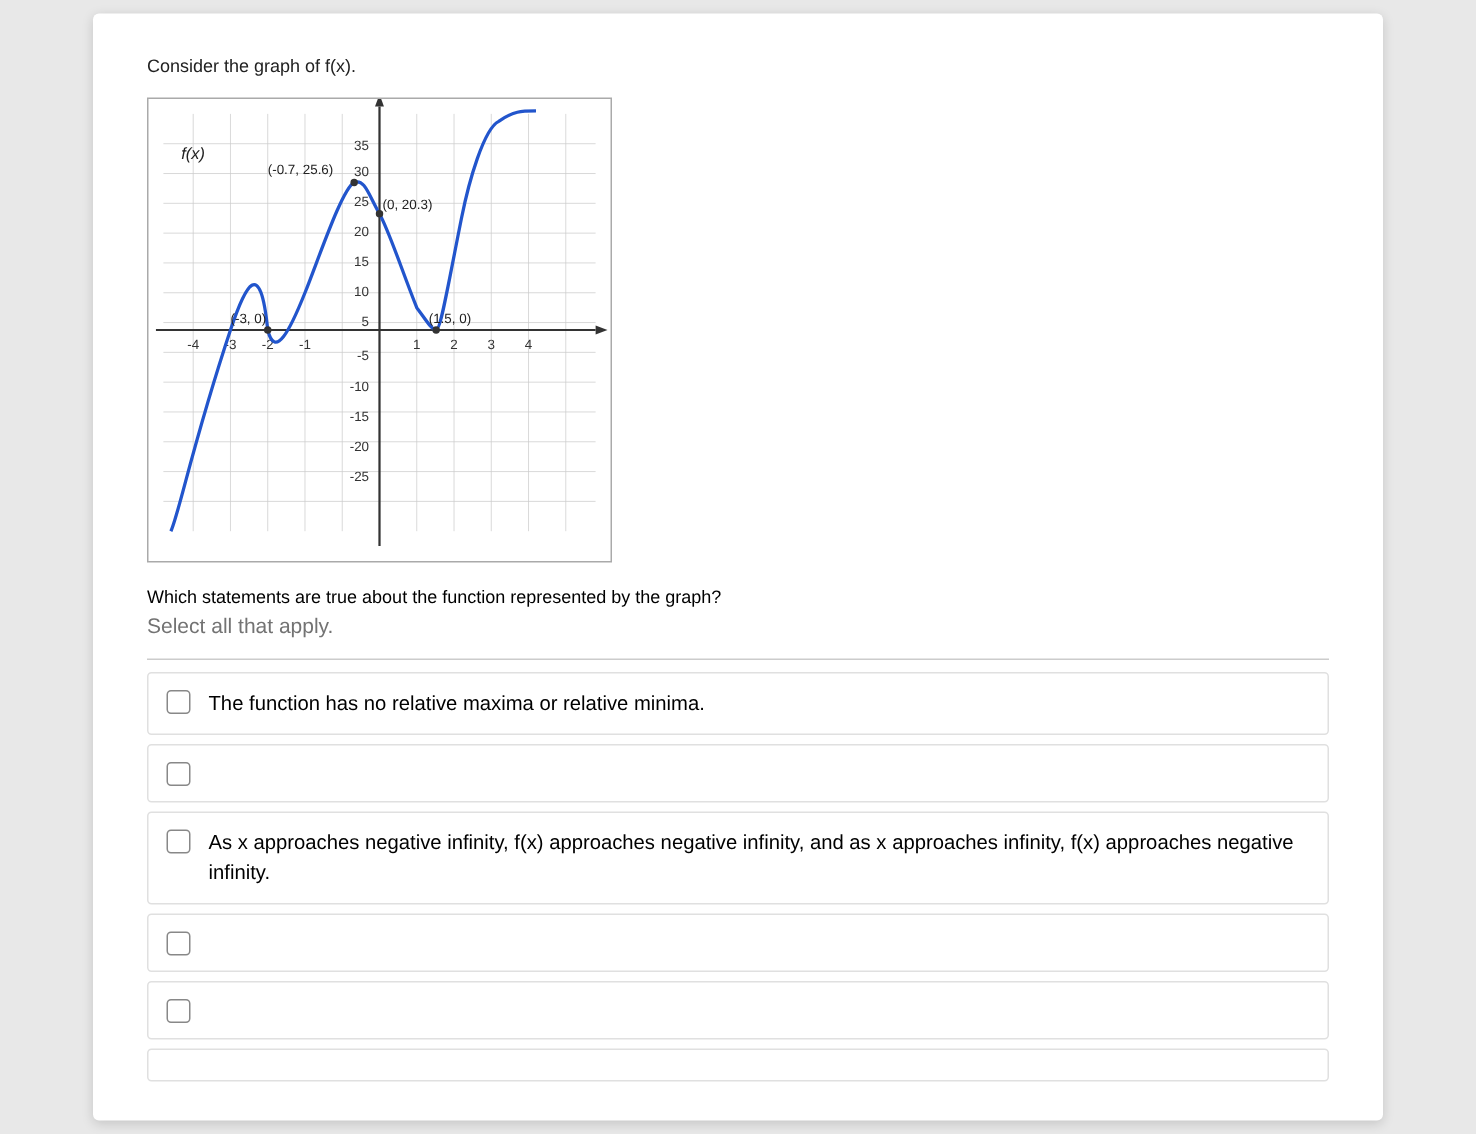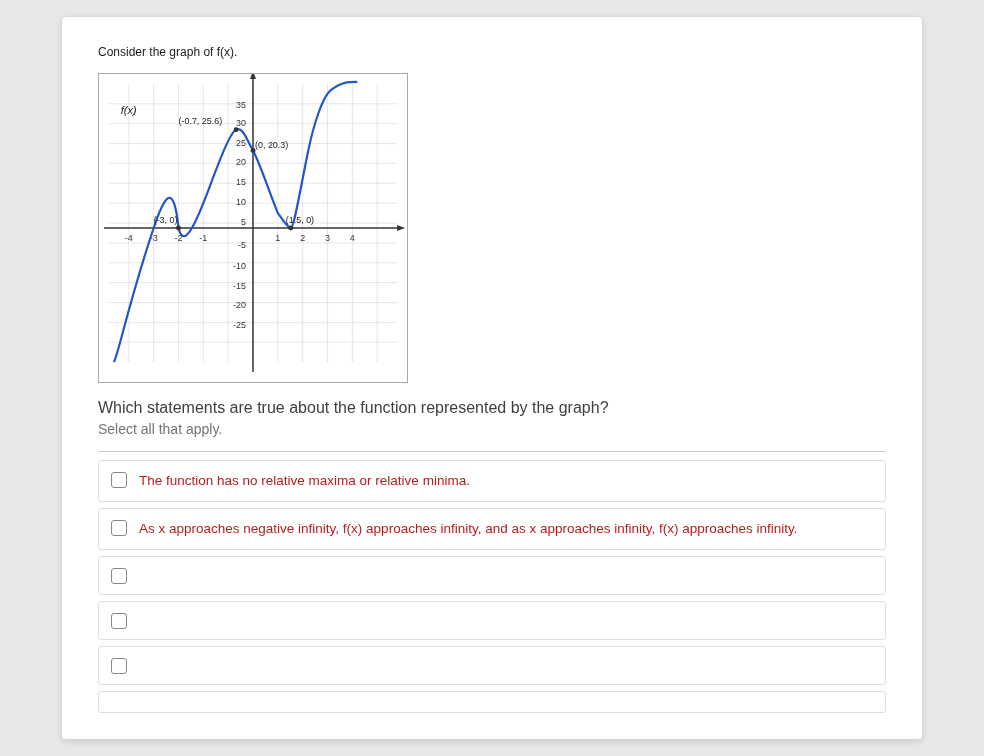"Which statements are true about" .question-subtitle { color: #404040 -> #000000; font-size: 16px -> 12px }
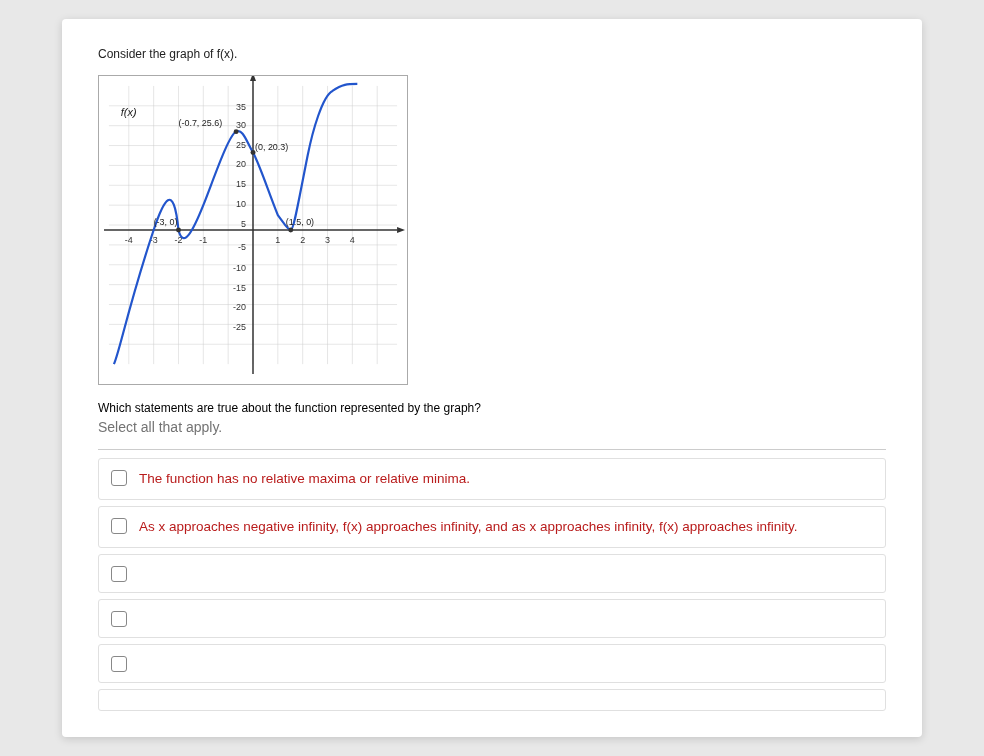"The function has no relative" .option-text { color: #b91c1c -> #000000 }
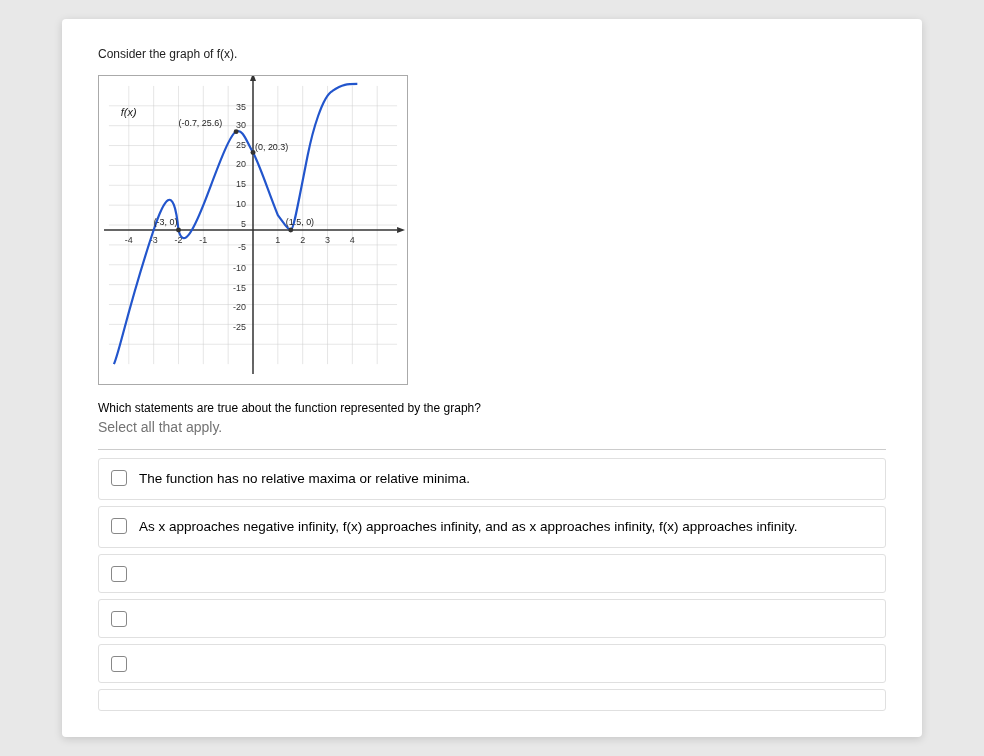"As x approaches negative infinity," span.option-text { html: <span>As x approaches negative infinity, f(x) approaches infinity, and as x approaches infinity, f(x) approaches infinity.</span> -> none }
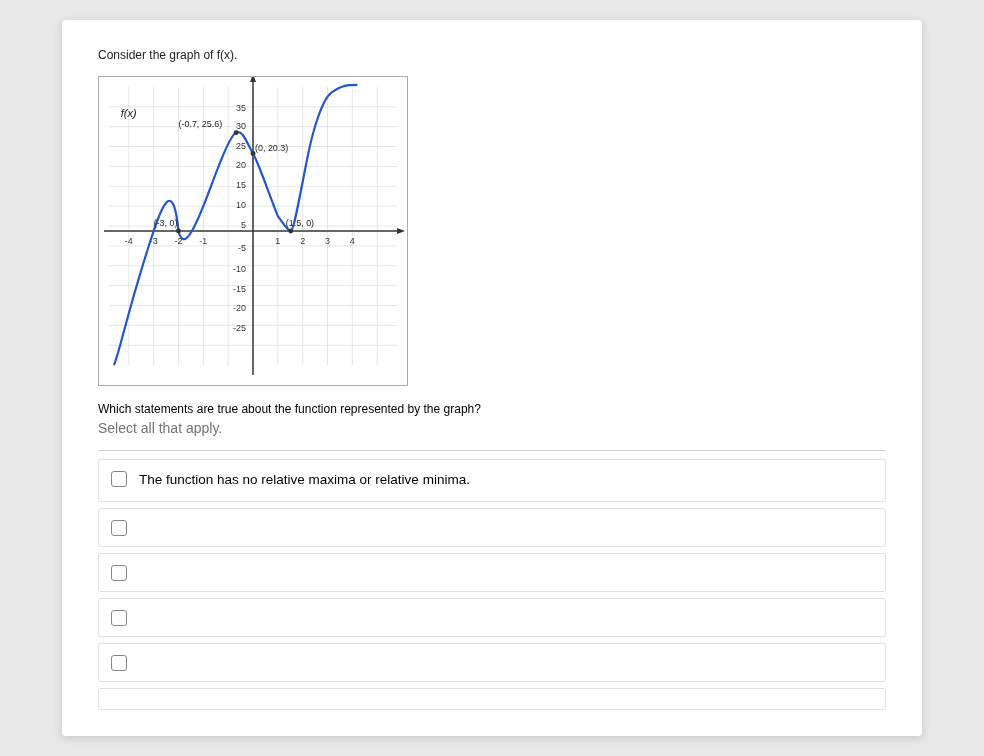"As x approaches negative infinity," span.option-text { html: none -> <span>As x approaches negative infinity, f(x) approaches negative infinity, and as x approaches infinity, f(x) approaches negative infinity.</span> }
